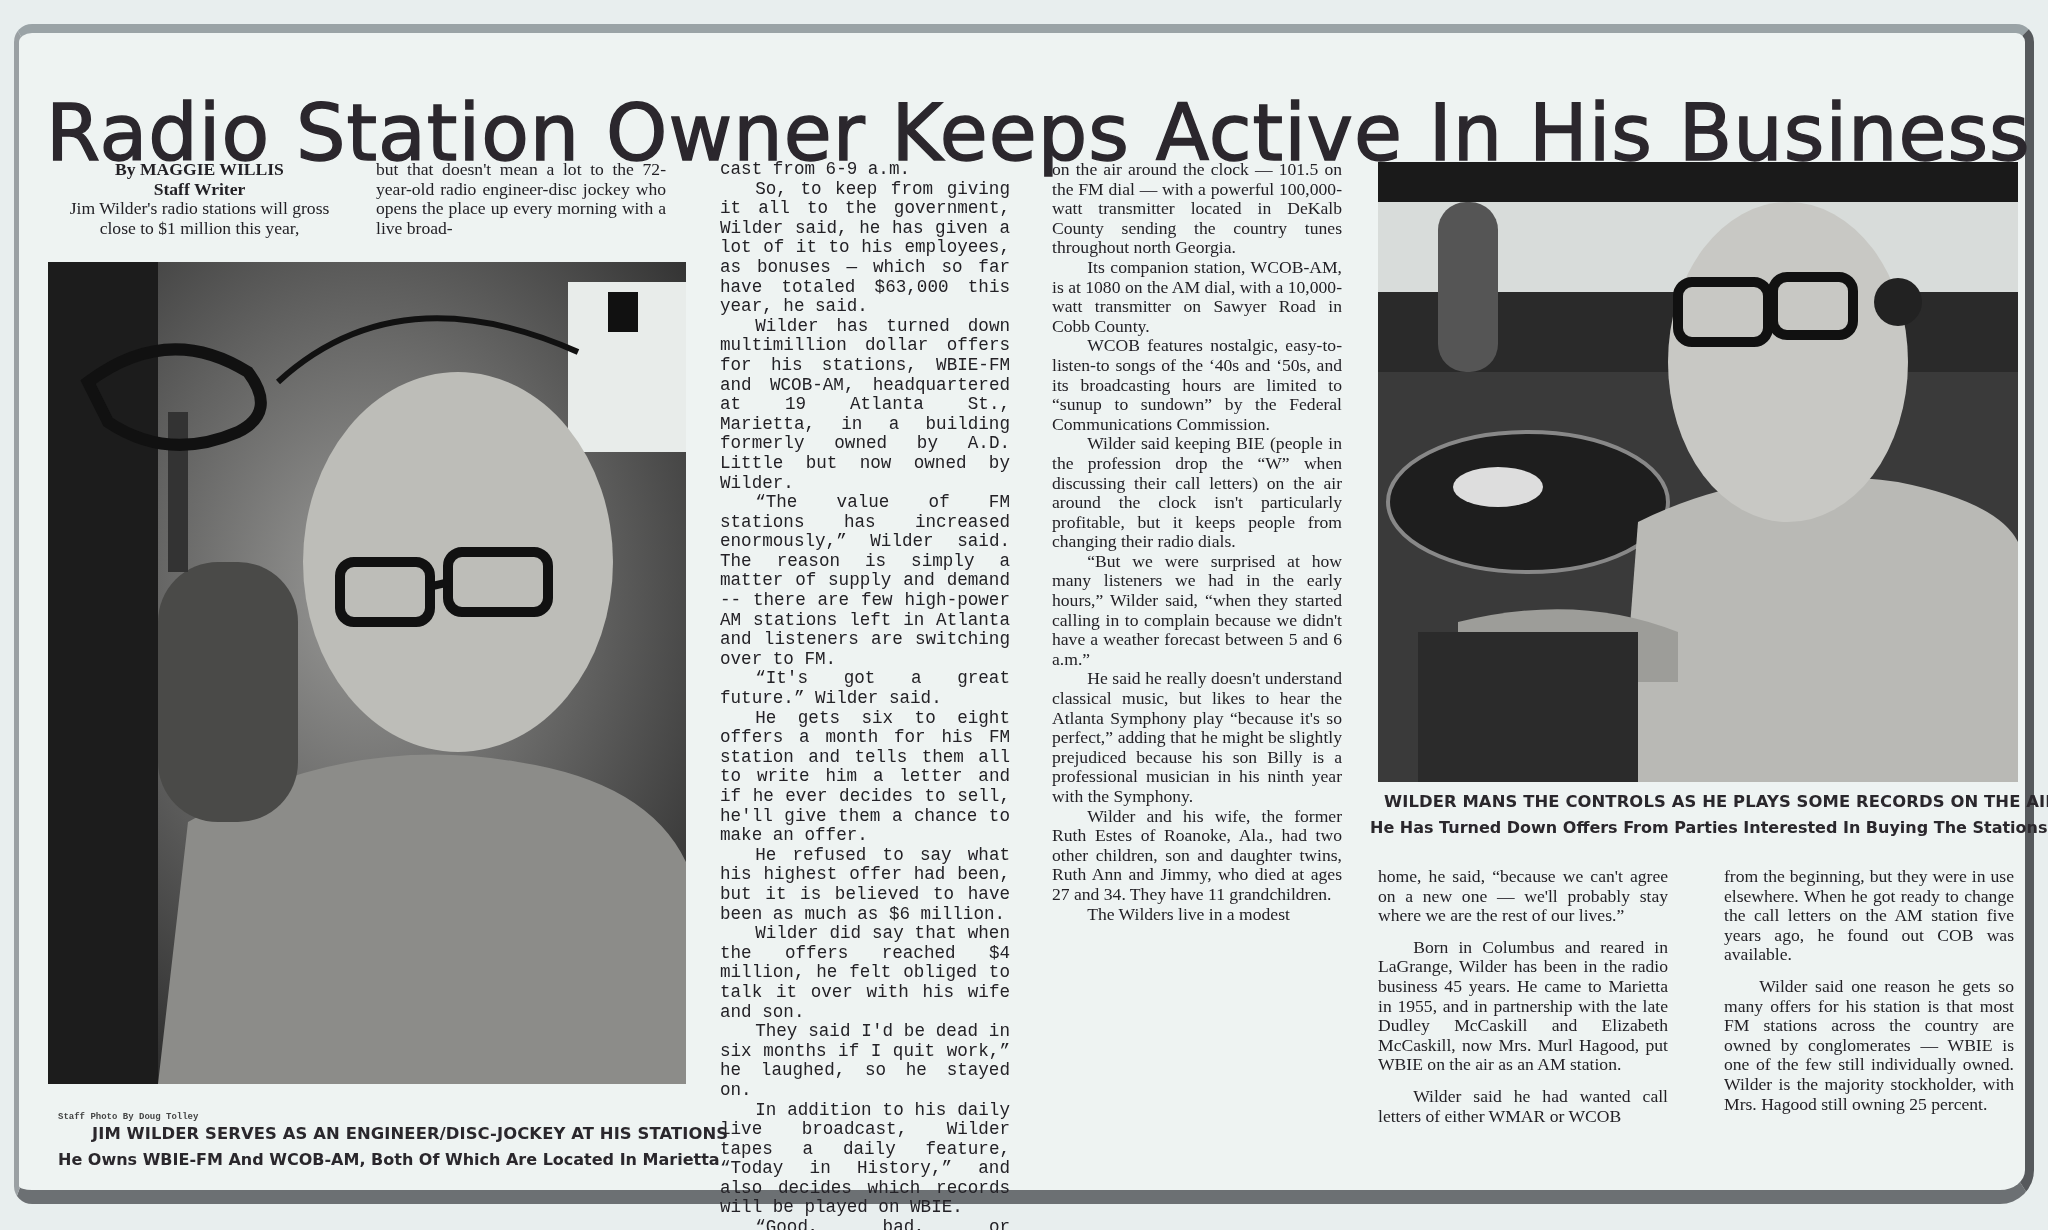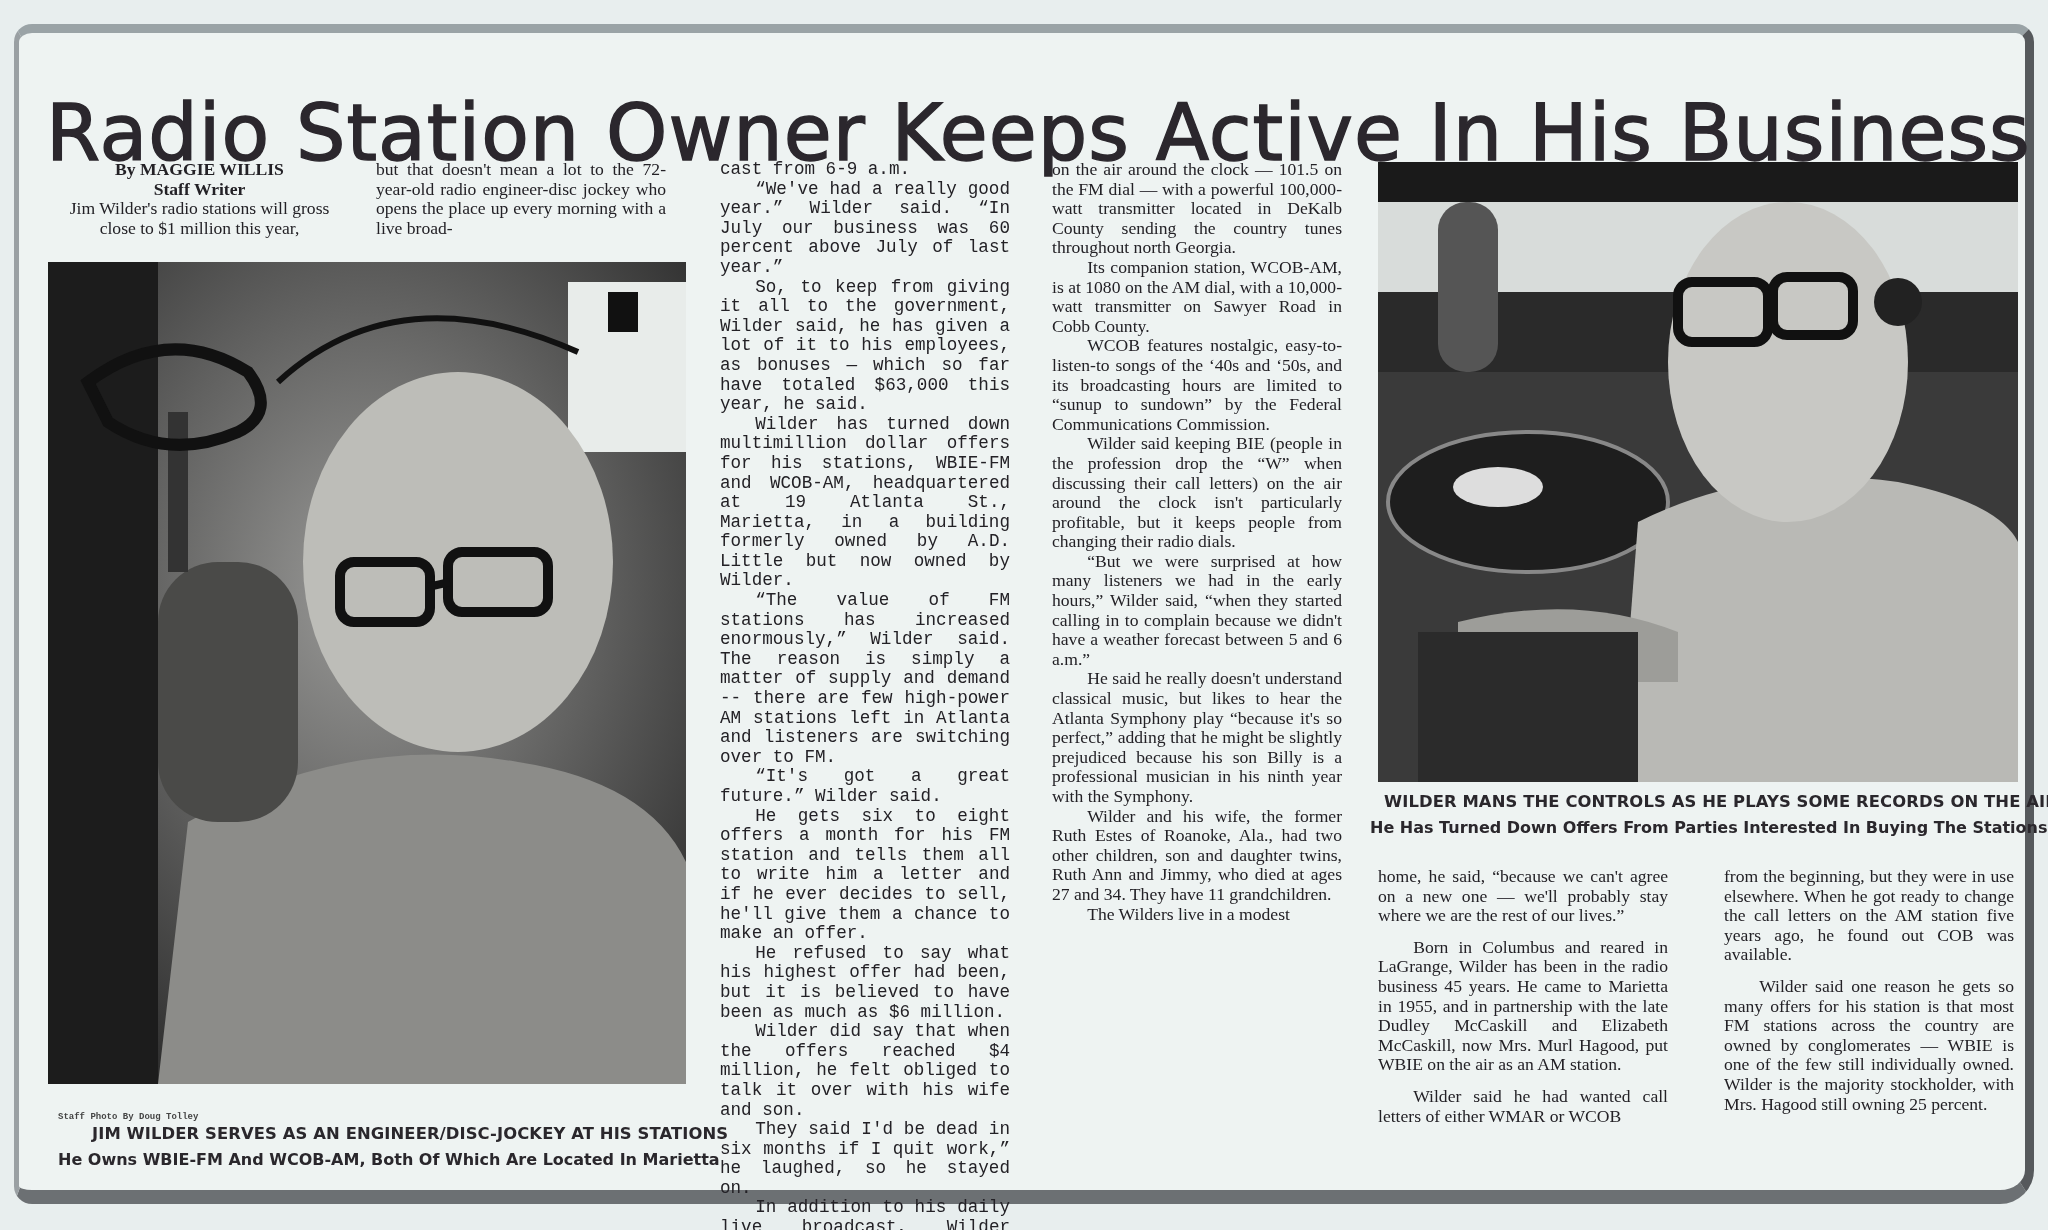"“We've had a really good" p { html: <p>“We've had a really good year.” Wilder said. “In July our business was 60 percent above July of last year.”</p> -> none }
